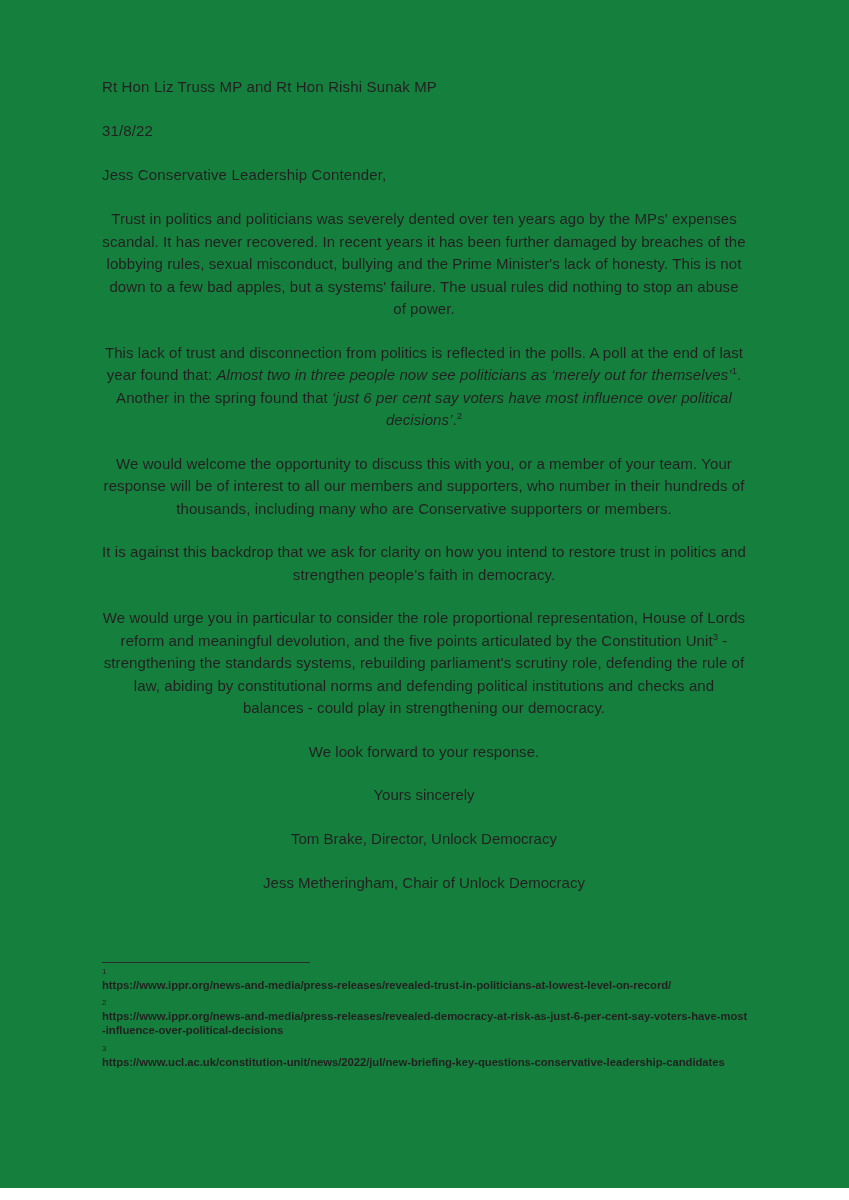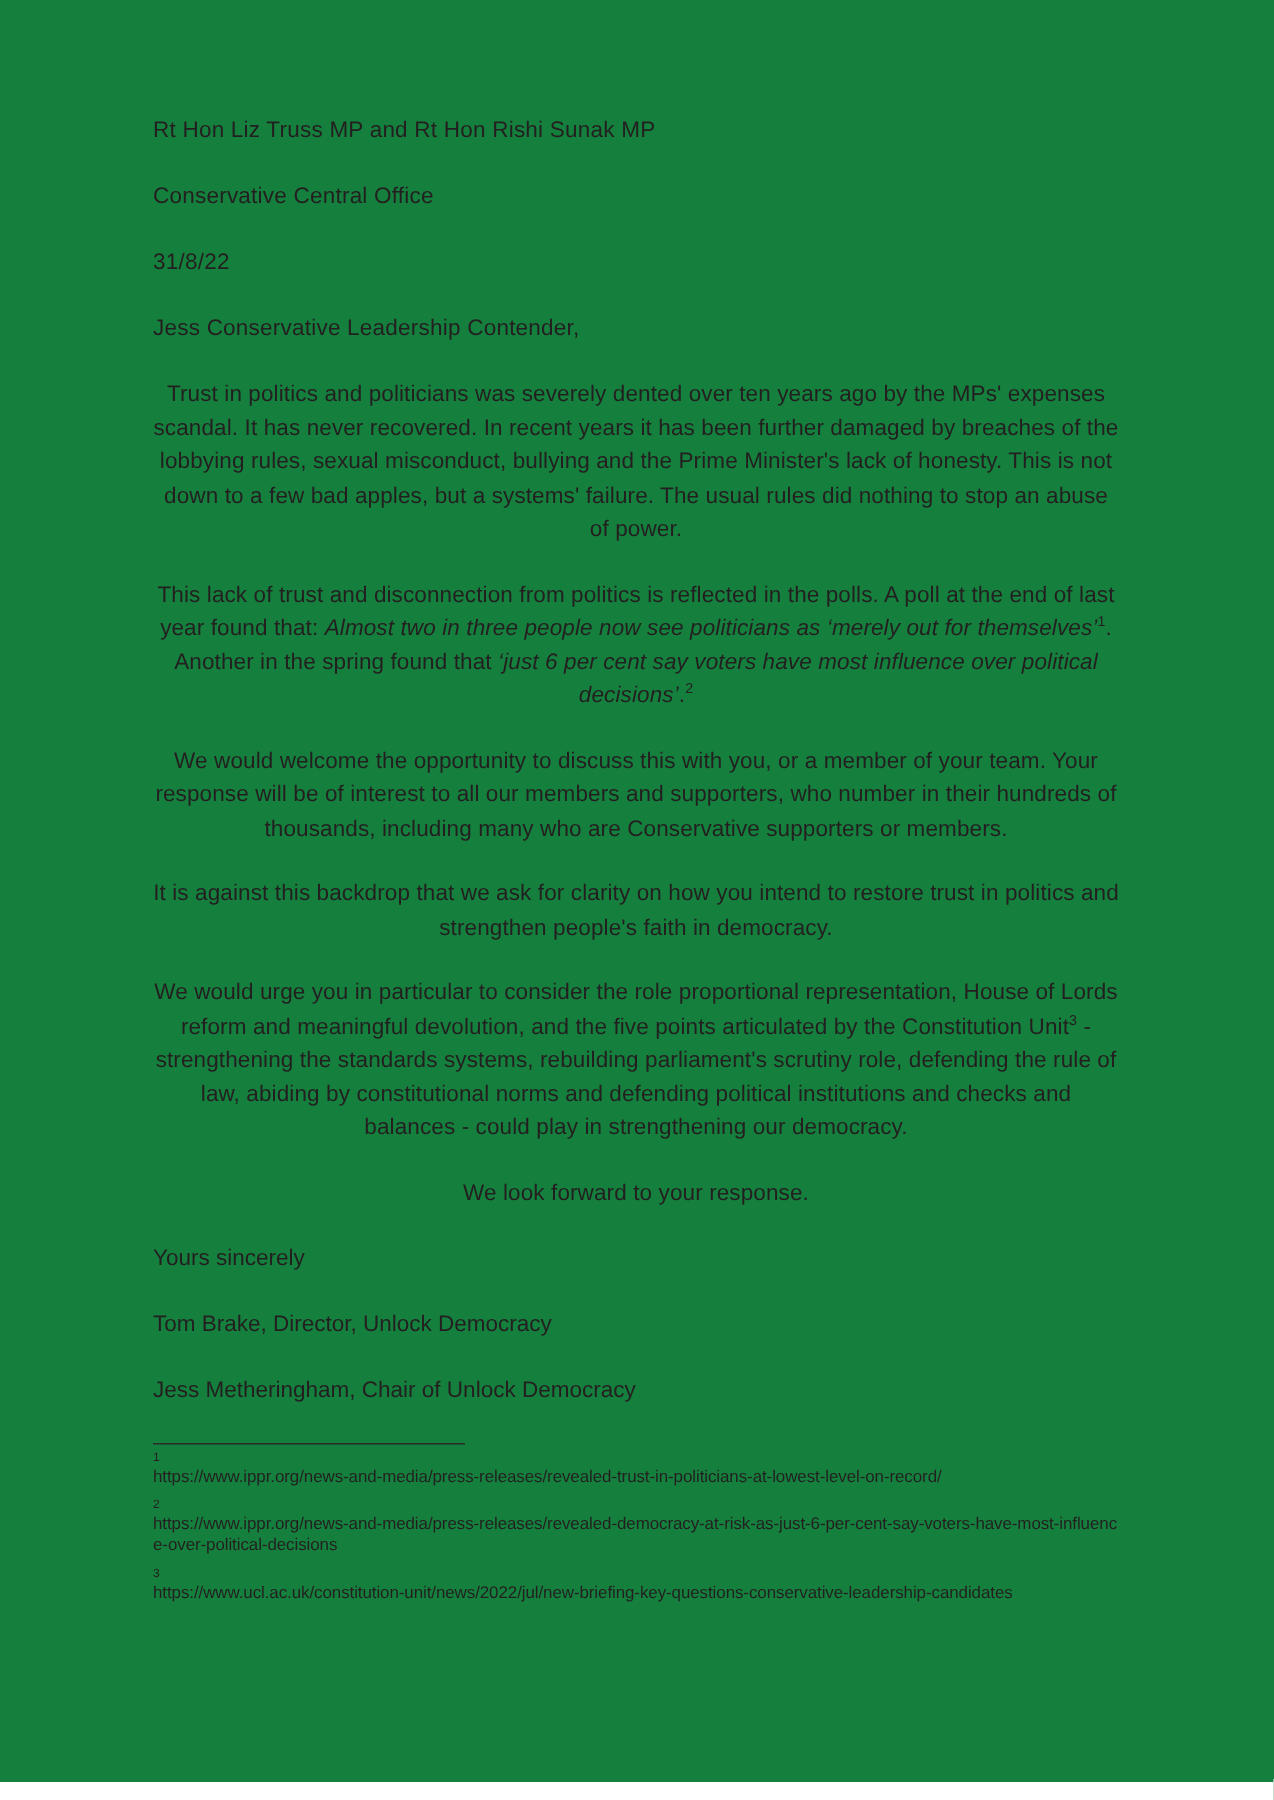"Conservative Central Office" div.addr-line { html: <div>Conservative Central Office</div> -> none }
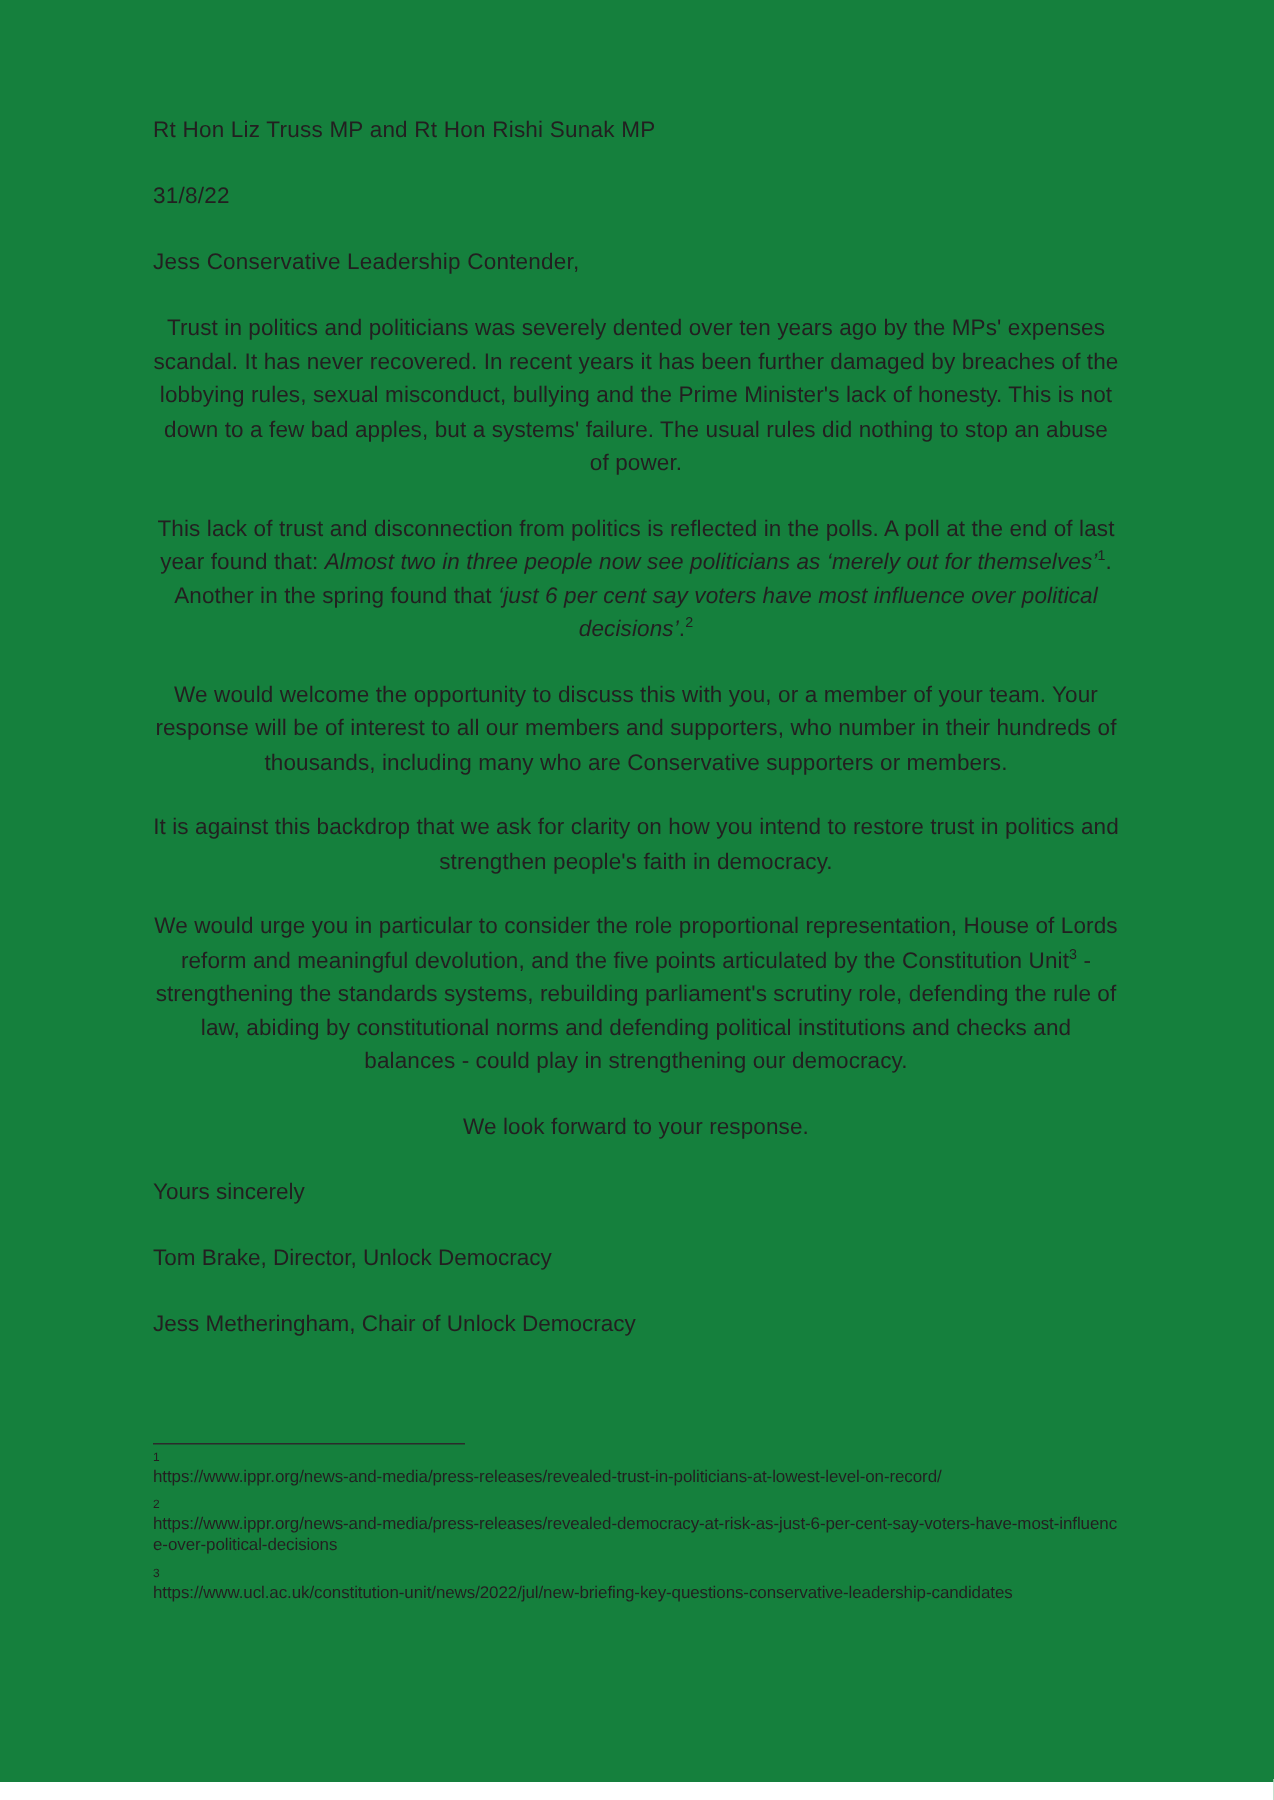"Yours sincerely" .sig-line { text-align: none -> center }
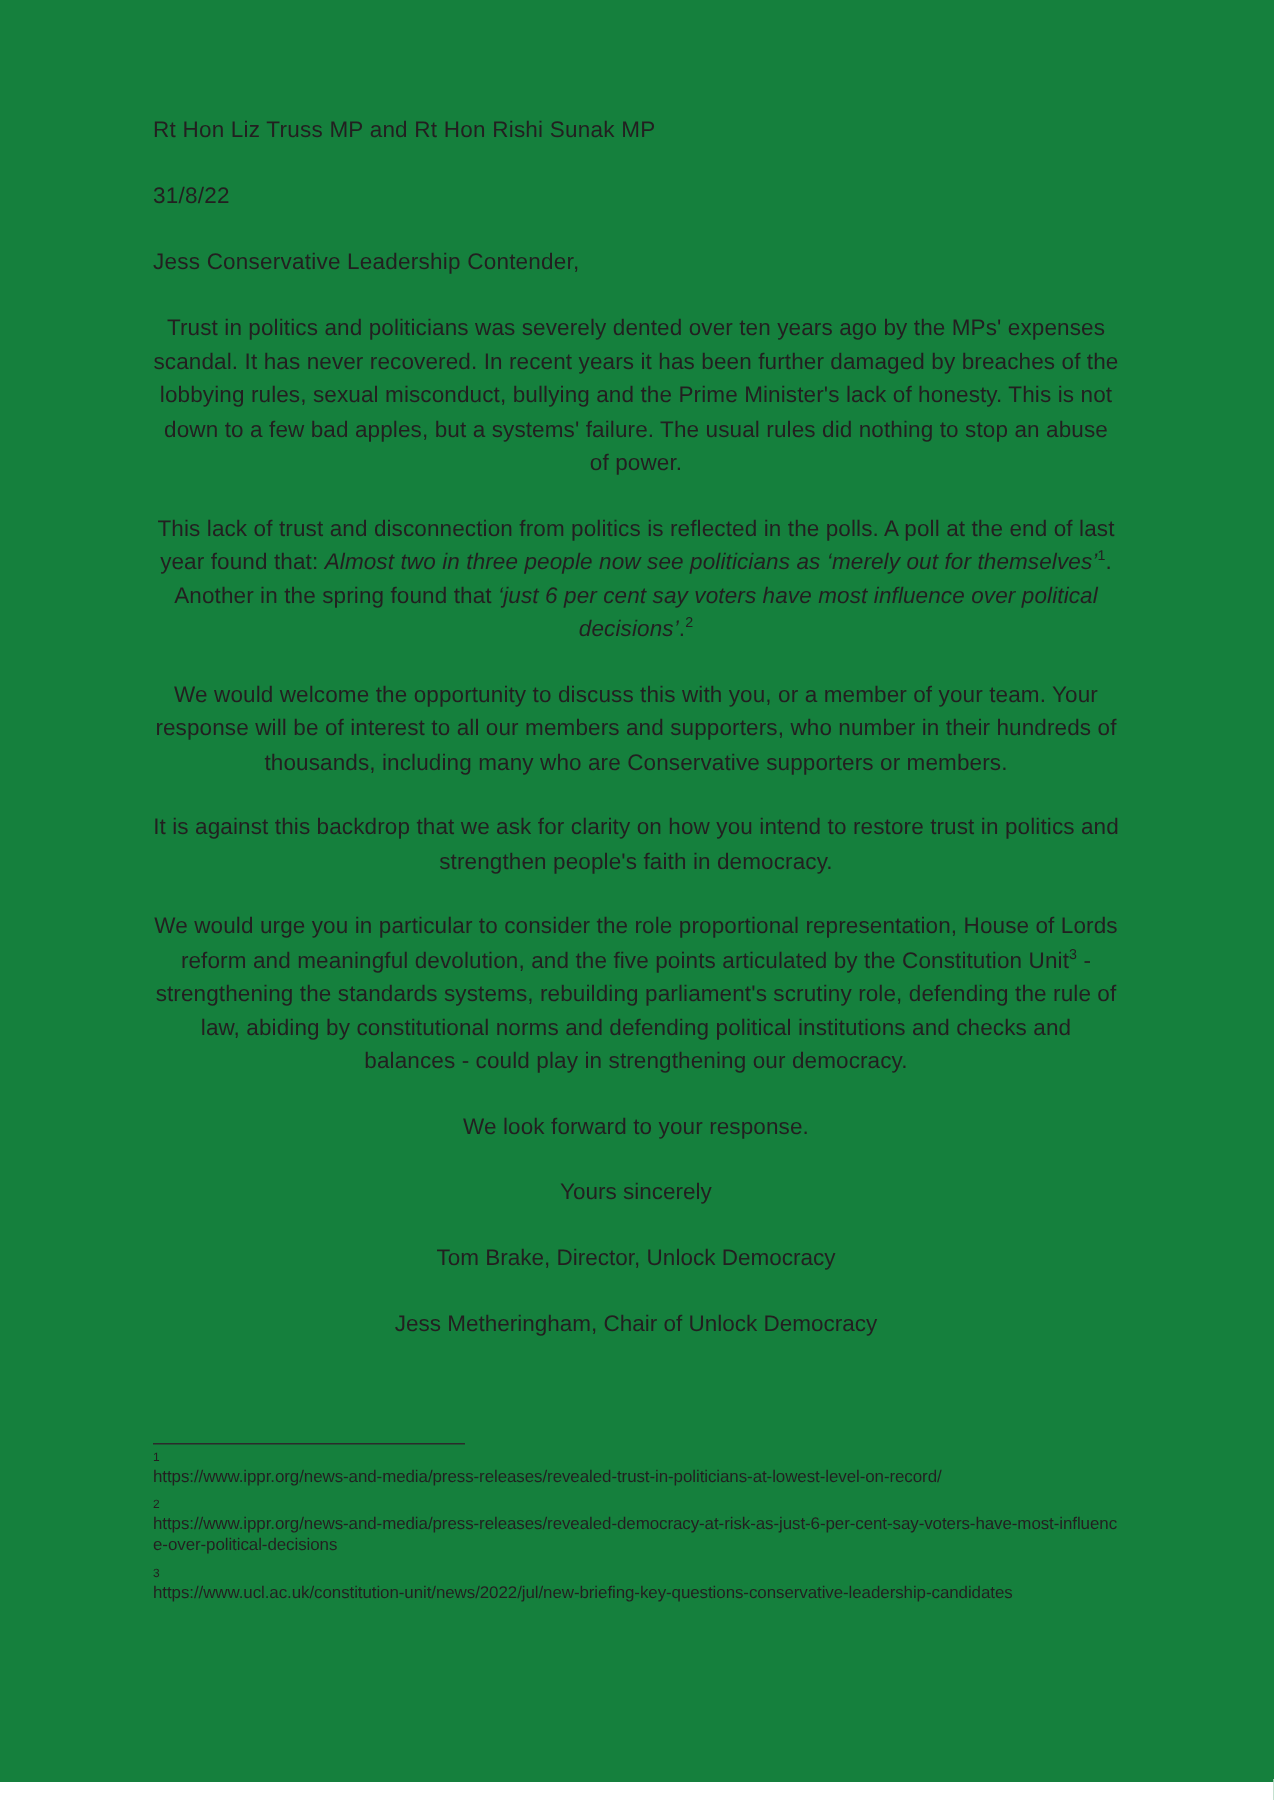"https://www.ippr.org/news-and-media/pres" .fn-url { font-weight: none -> bold }
